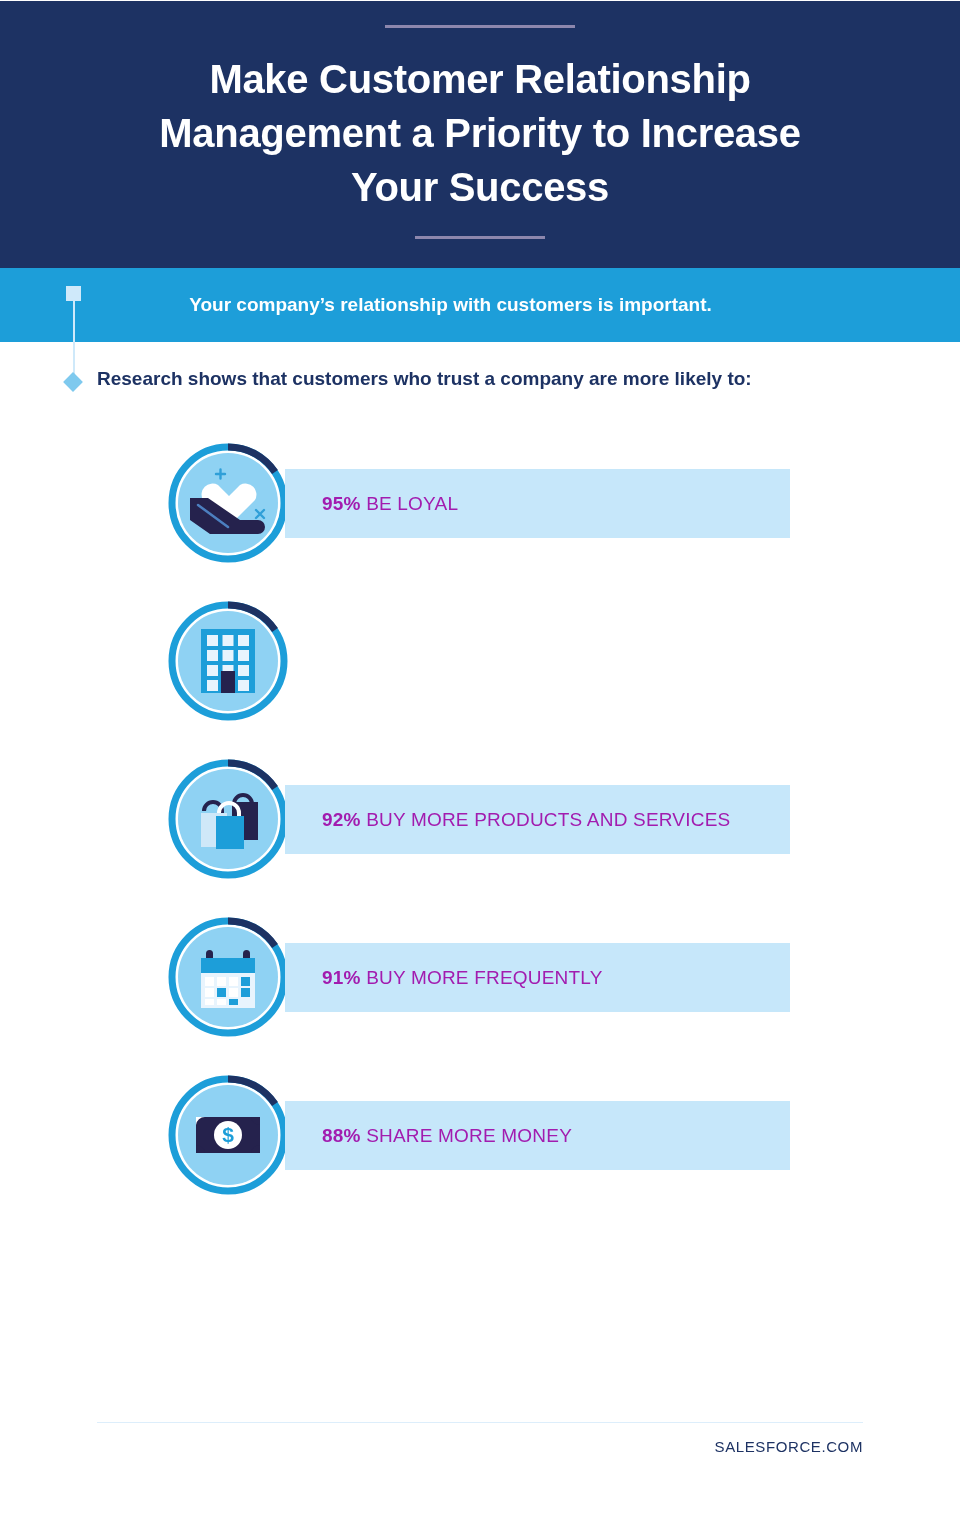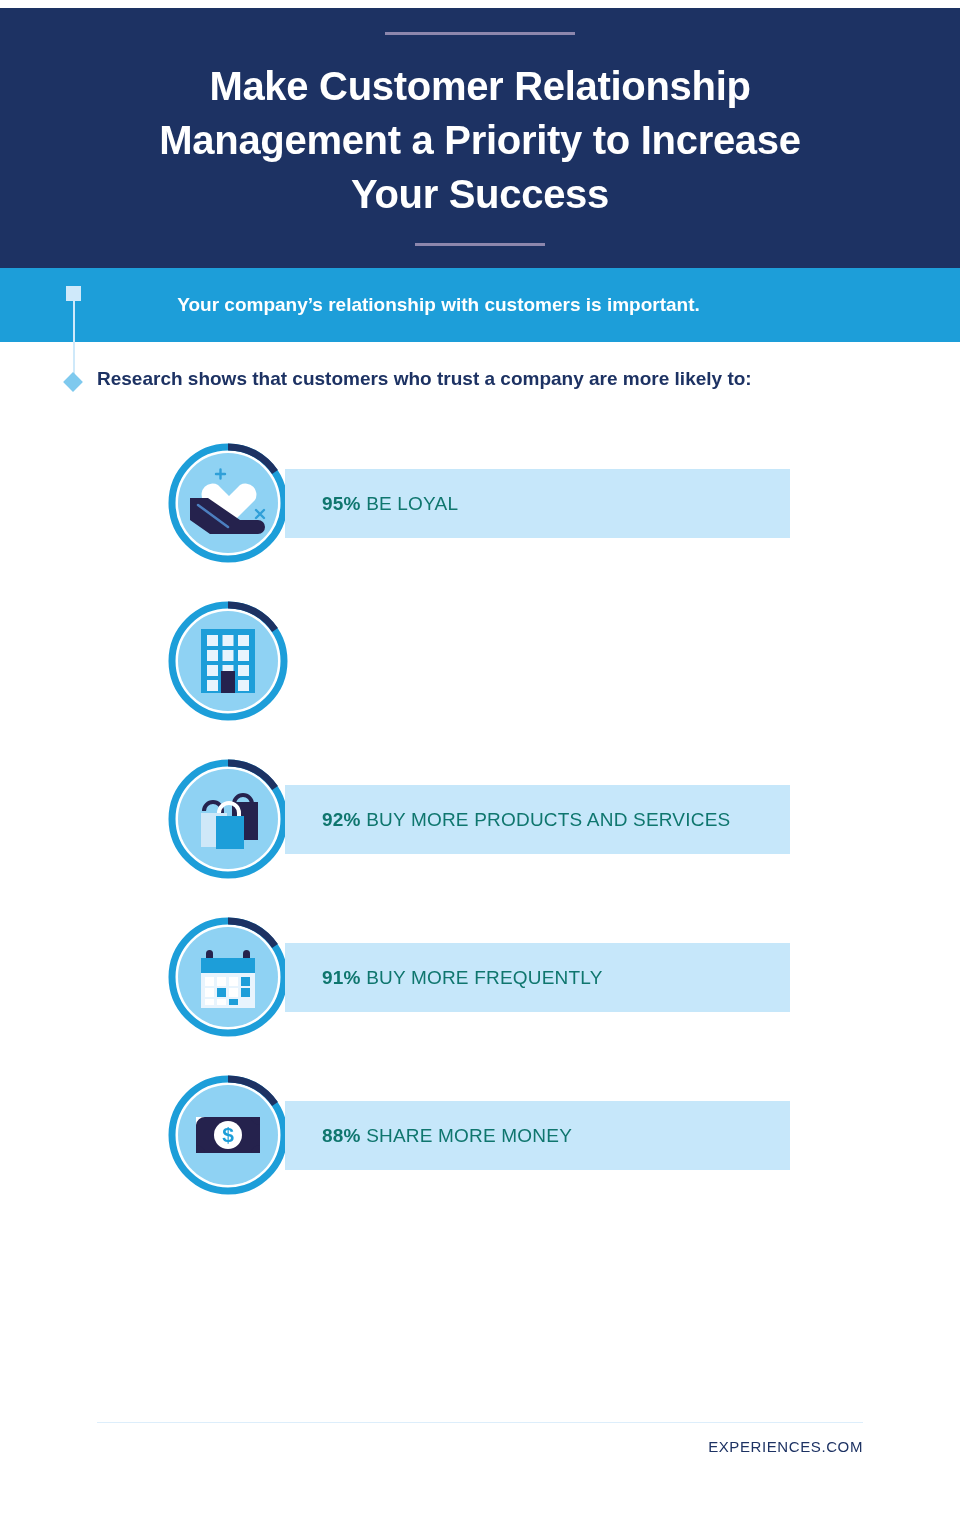"Make Customer Relationship Management a" .header { top: 8px -> 1px }
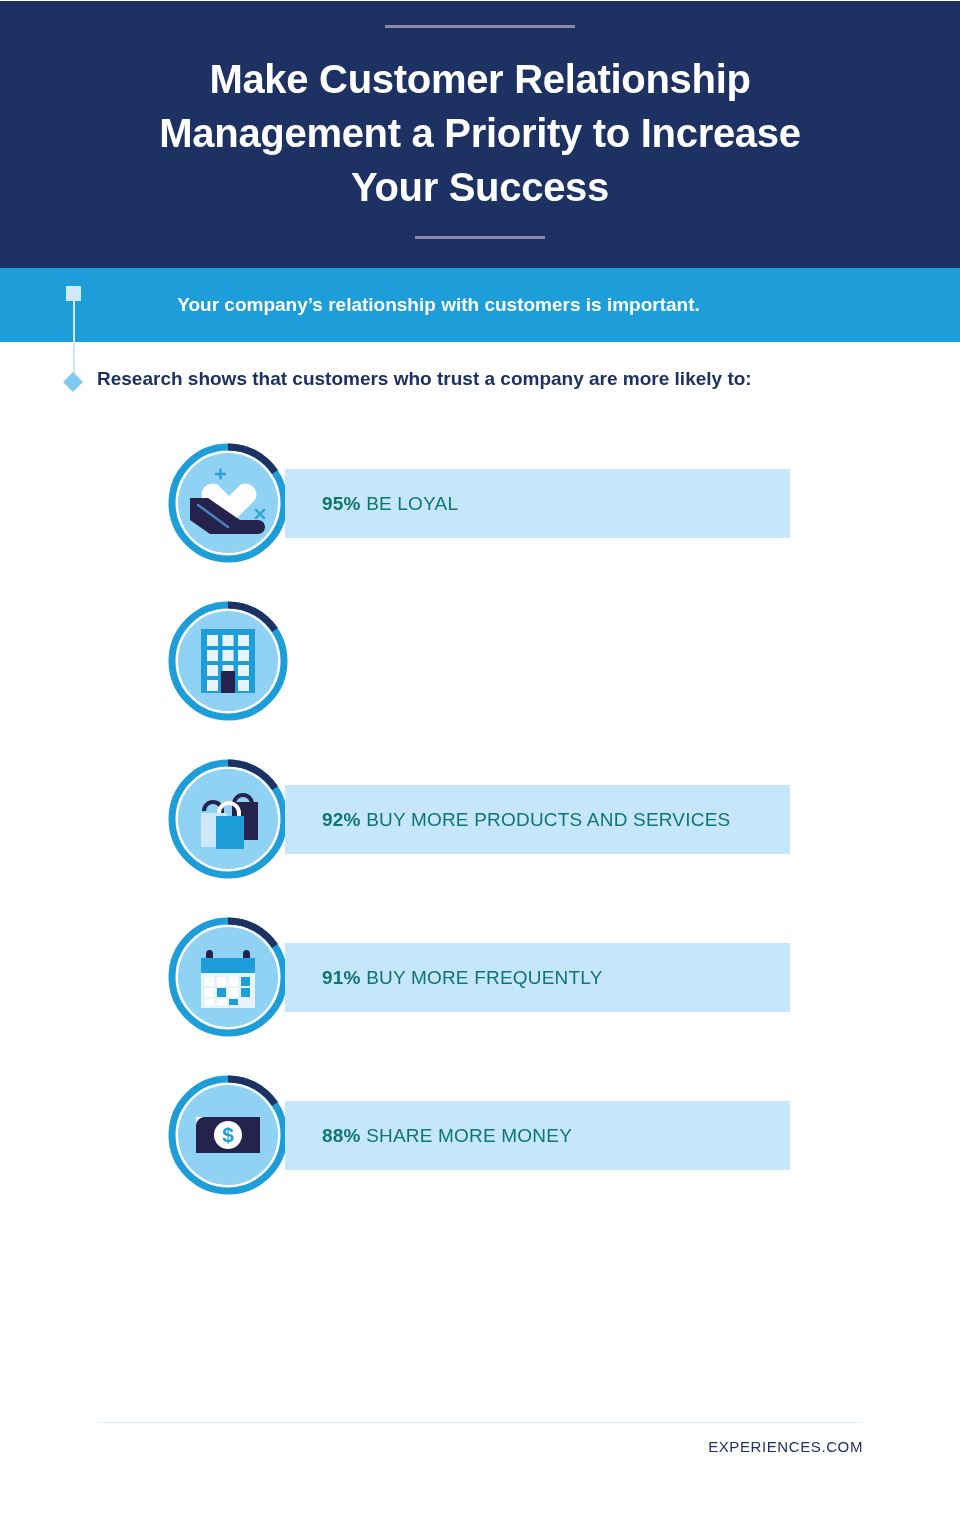"Your company’s relationship with" .band-text { left: 0 -> 12px }
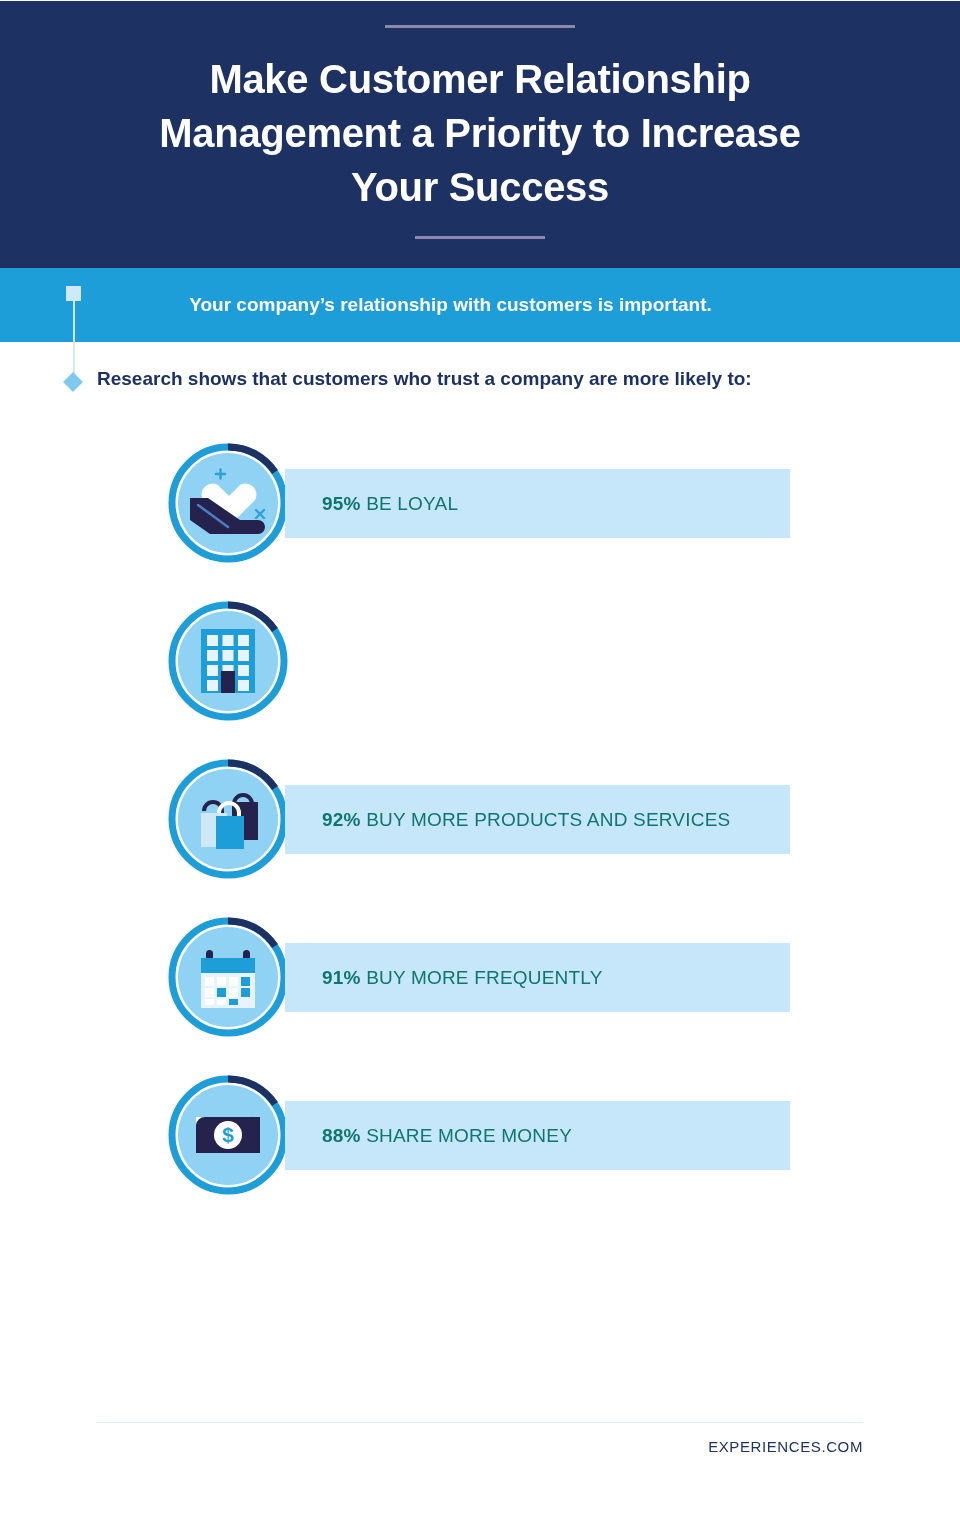"95% BE LOYAL" .row-label { color: #0f766e -> #a21caf }
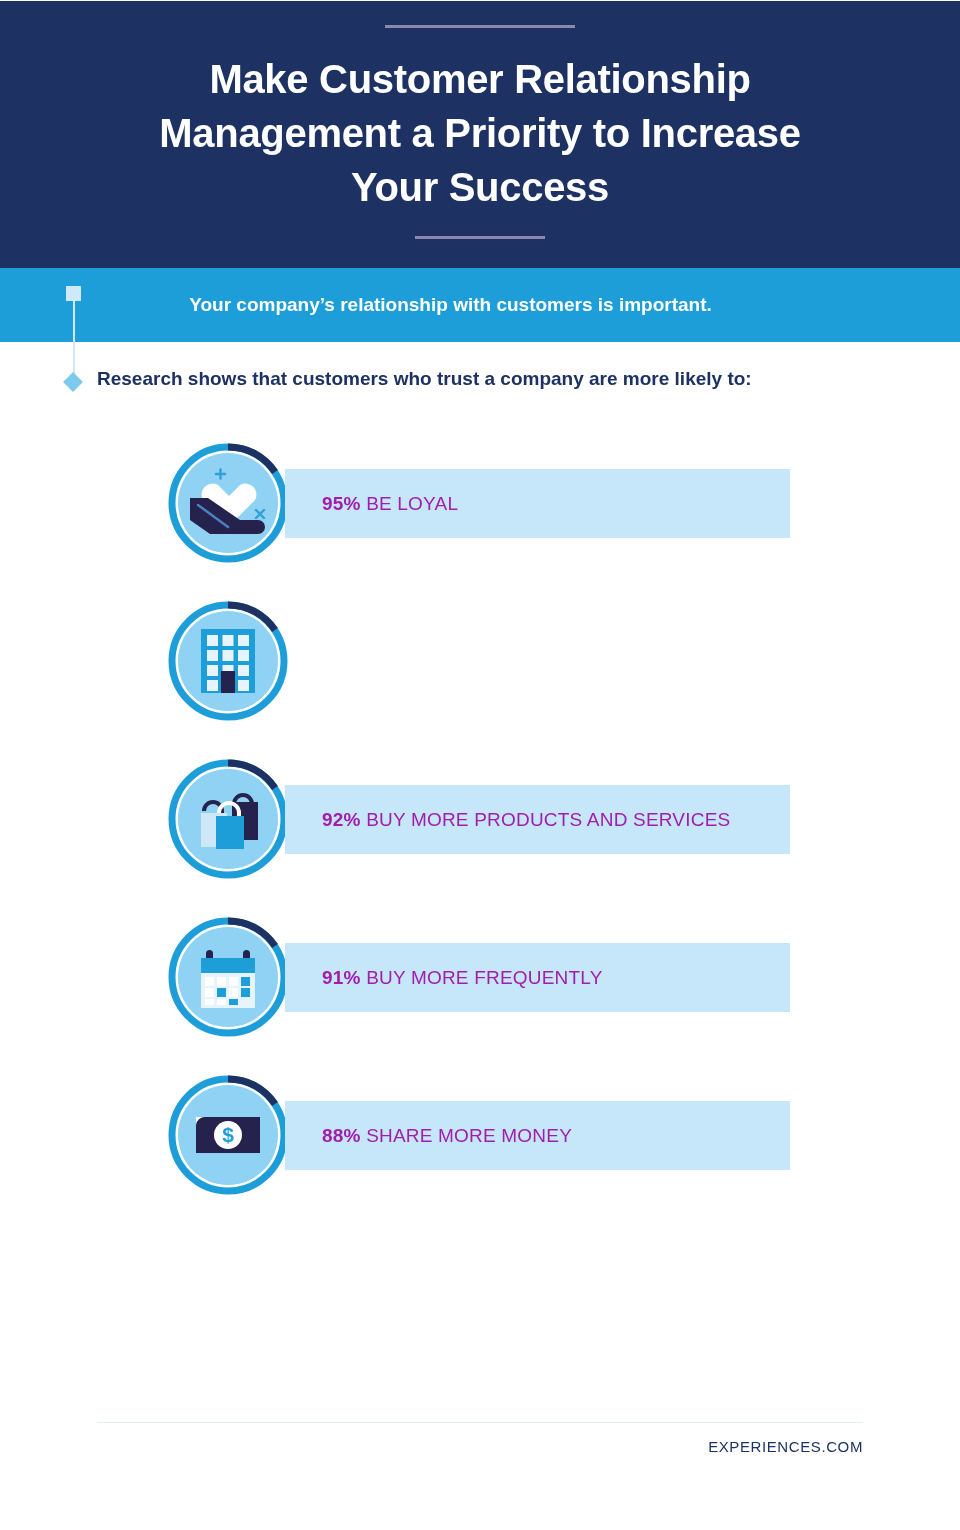"EXPERIENCES.COM" div.footer-brand { text: EXPERIENCES.COM -> SALESFORCE.COM }
